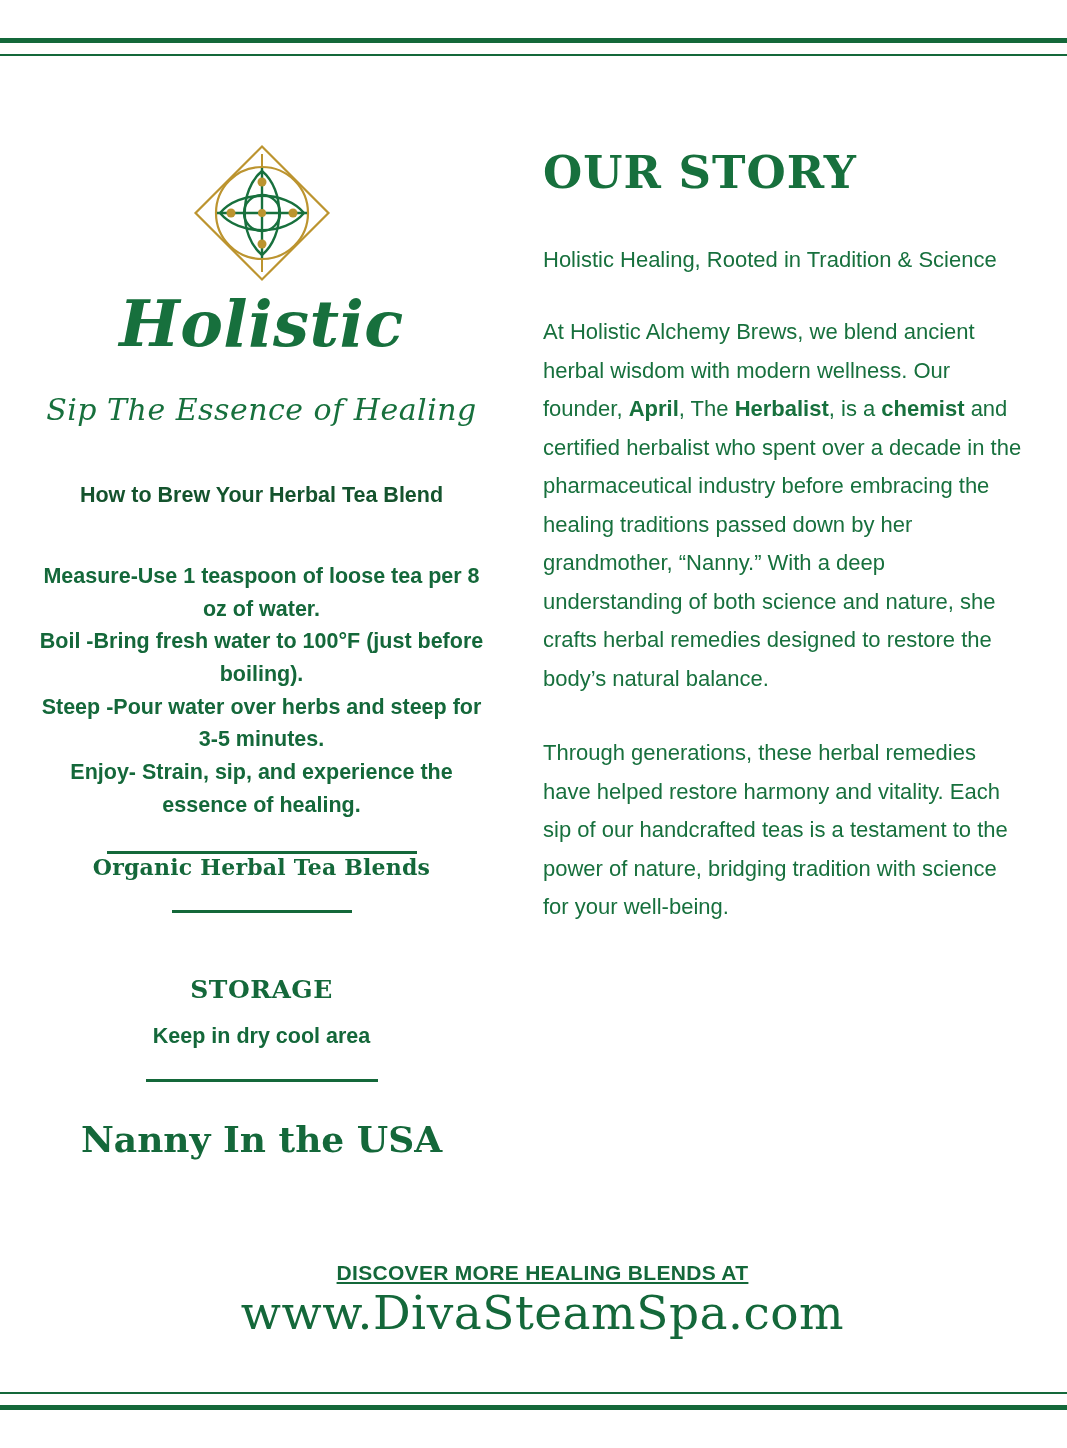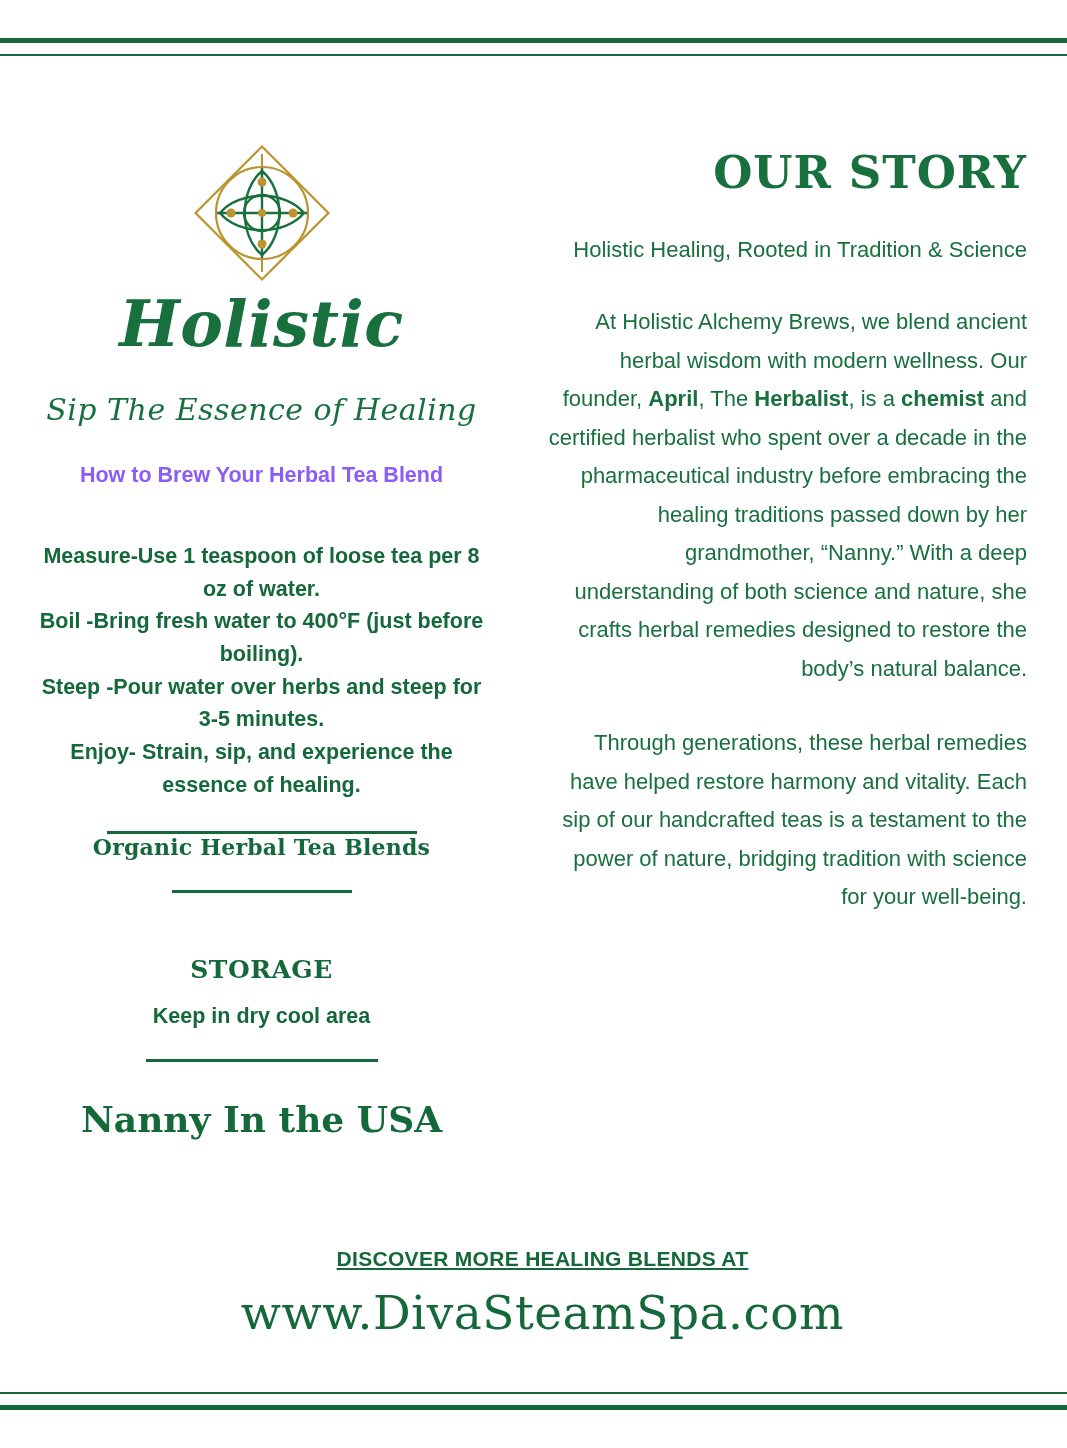"OUR STORY" .col-right { text-align: right -> left }
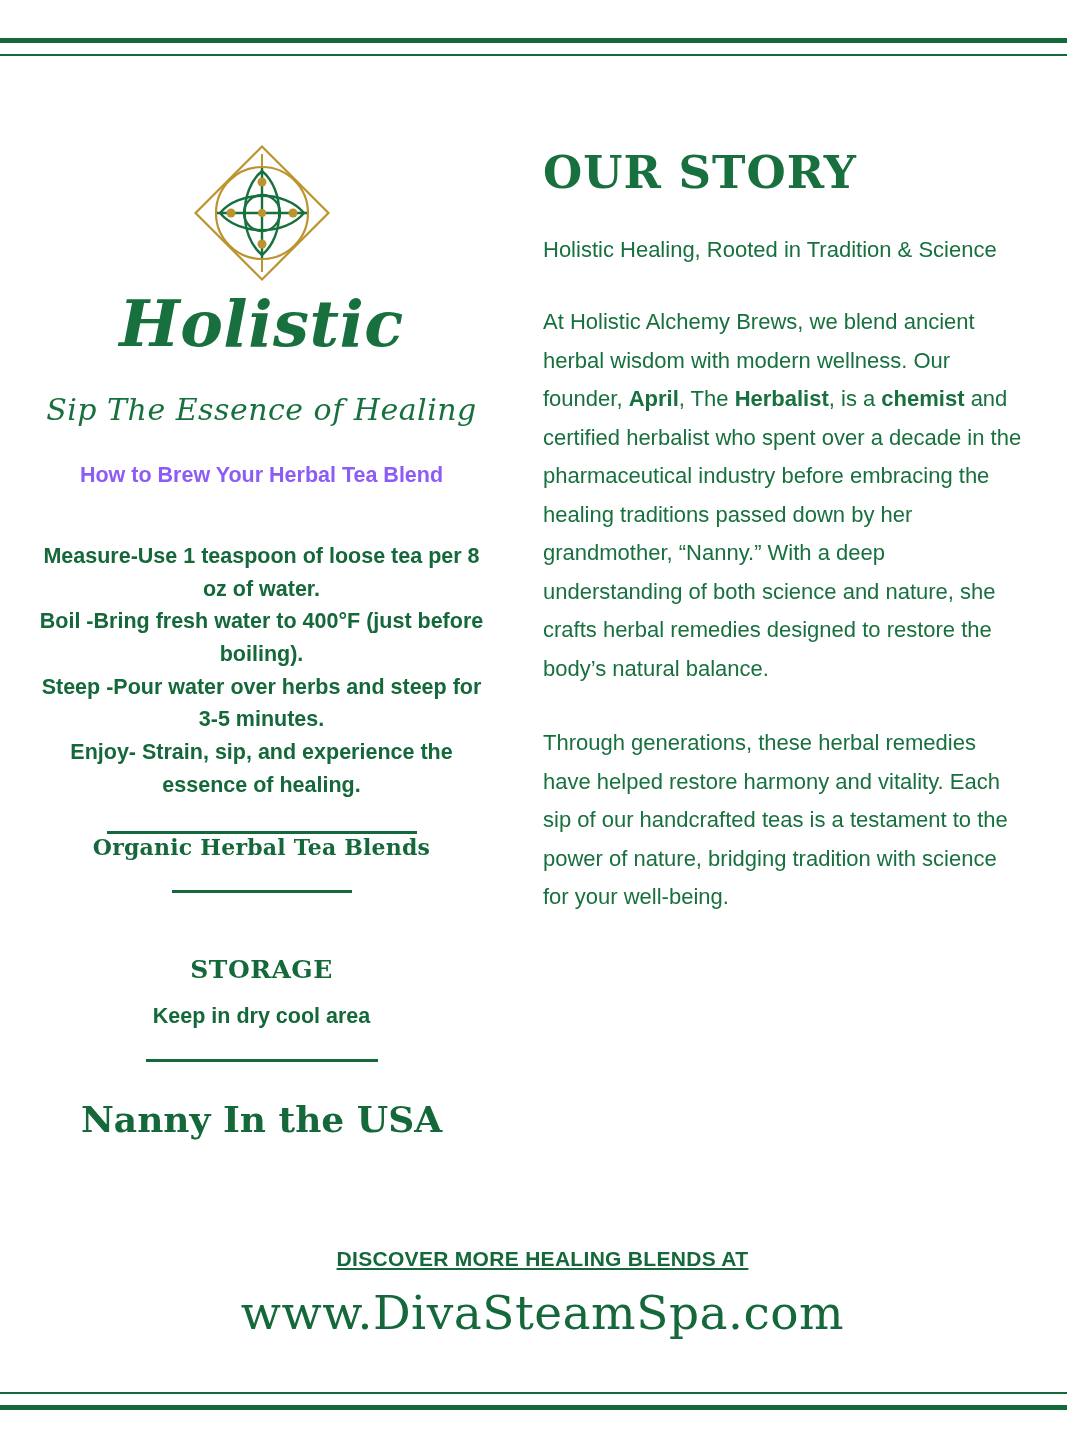"Holistic Healing, Rooted in Tradition" .story-lede { margin-top: 34px -> 44px }
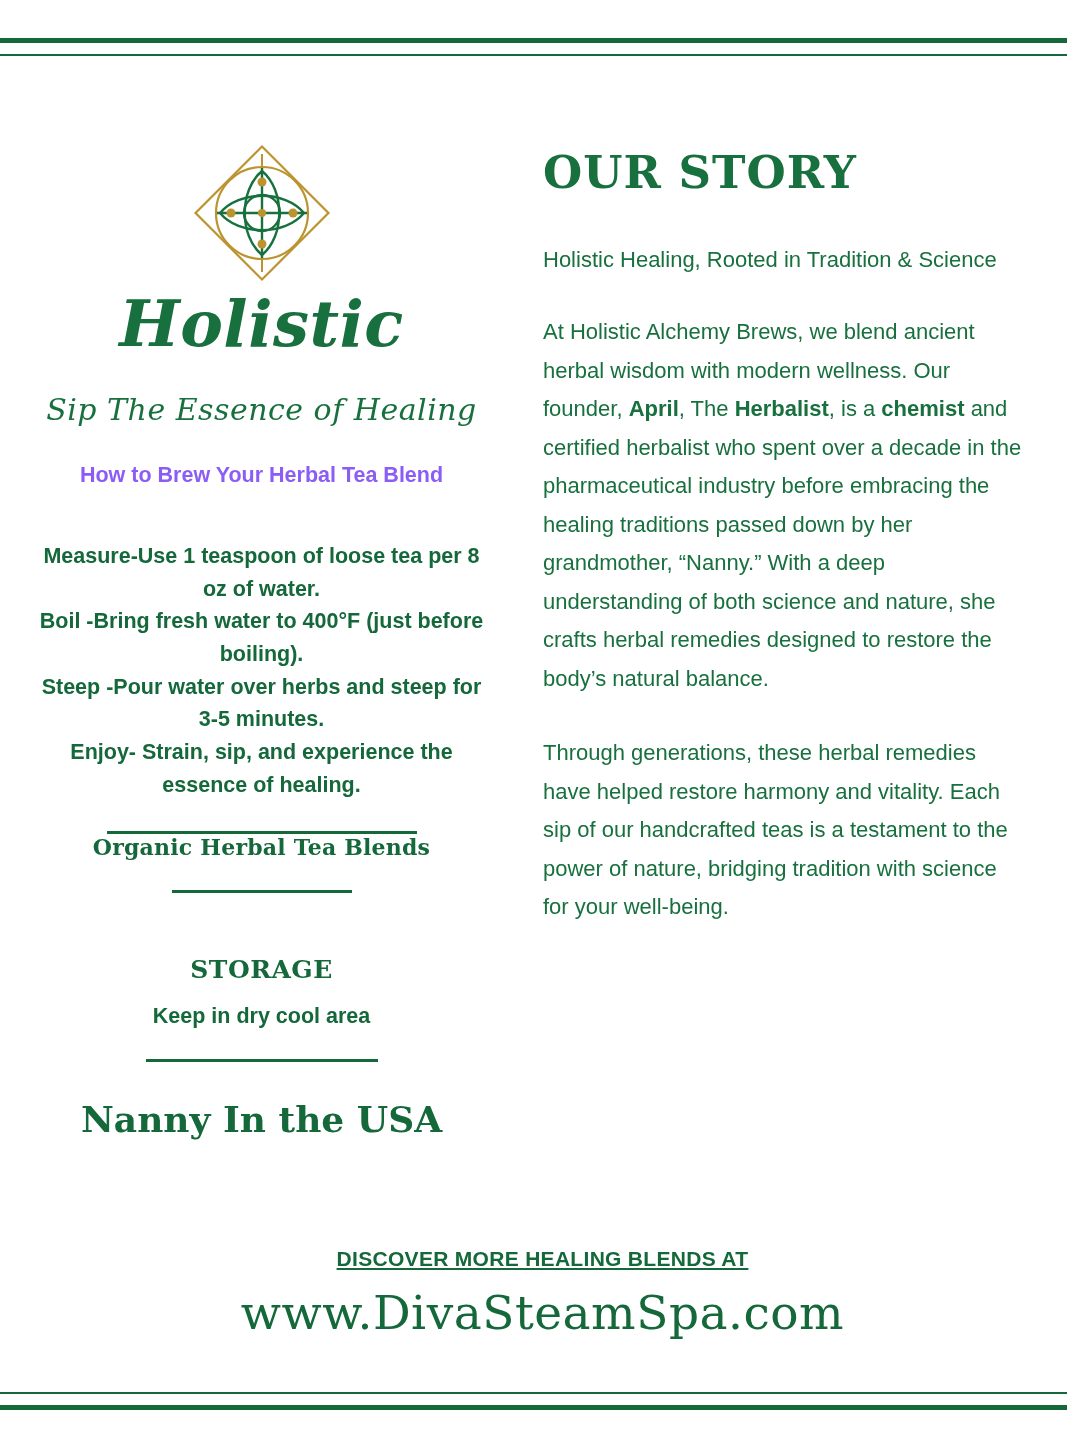"How to Brew Your Herbal" .brew-title { color: #8b5cf6 -> #14532d; margin-top: 36px -> 56px }
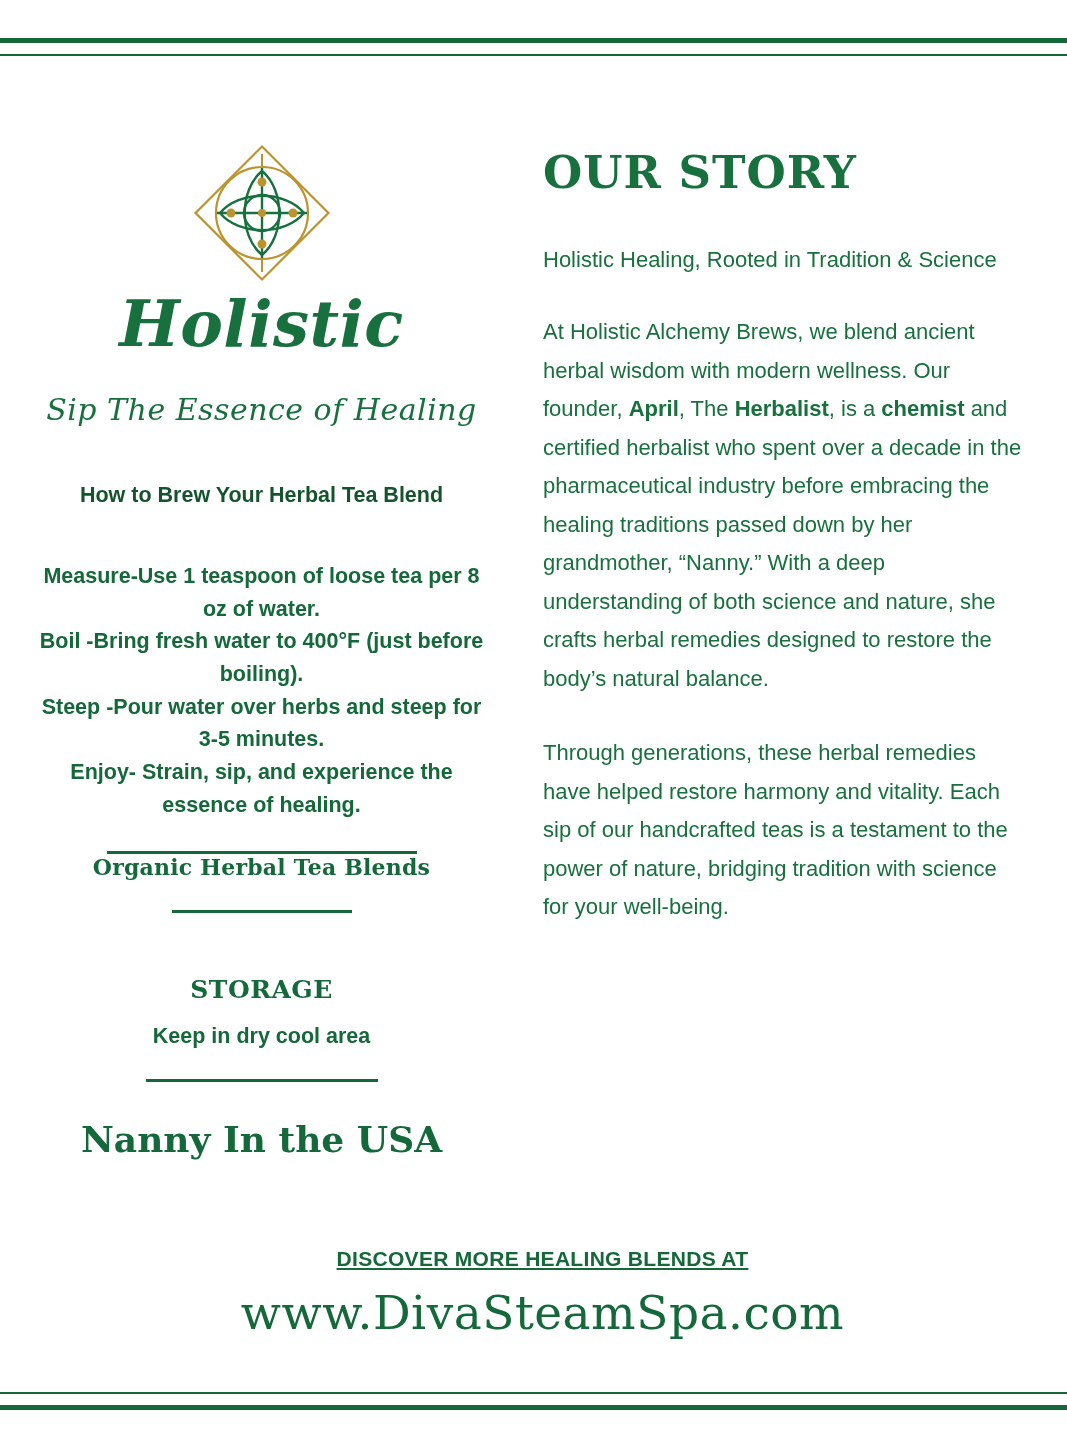"Boil -Bring fresh water to" div { text: 400 -> 100 }
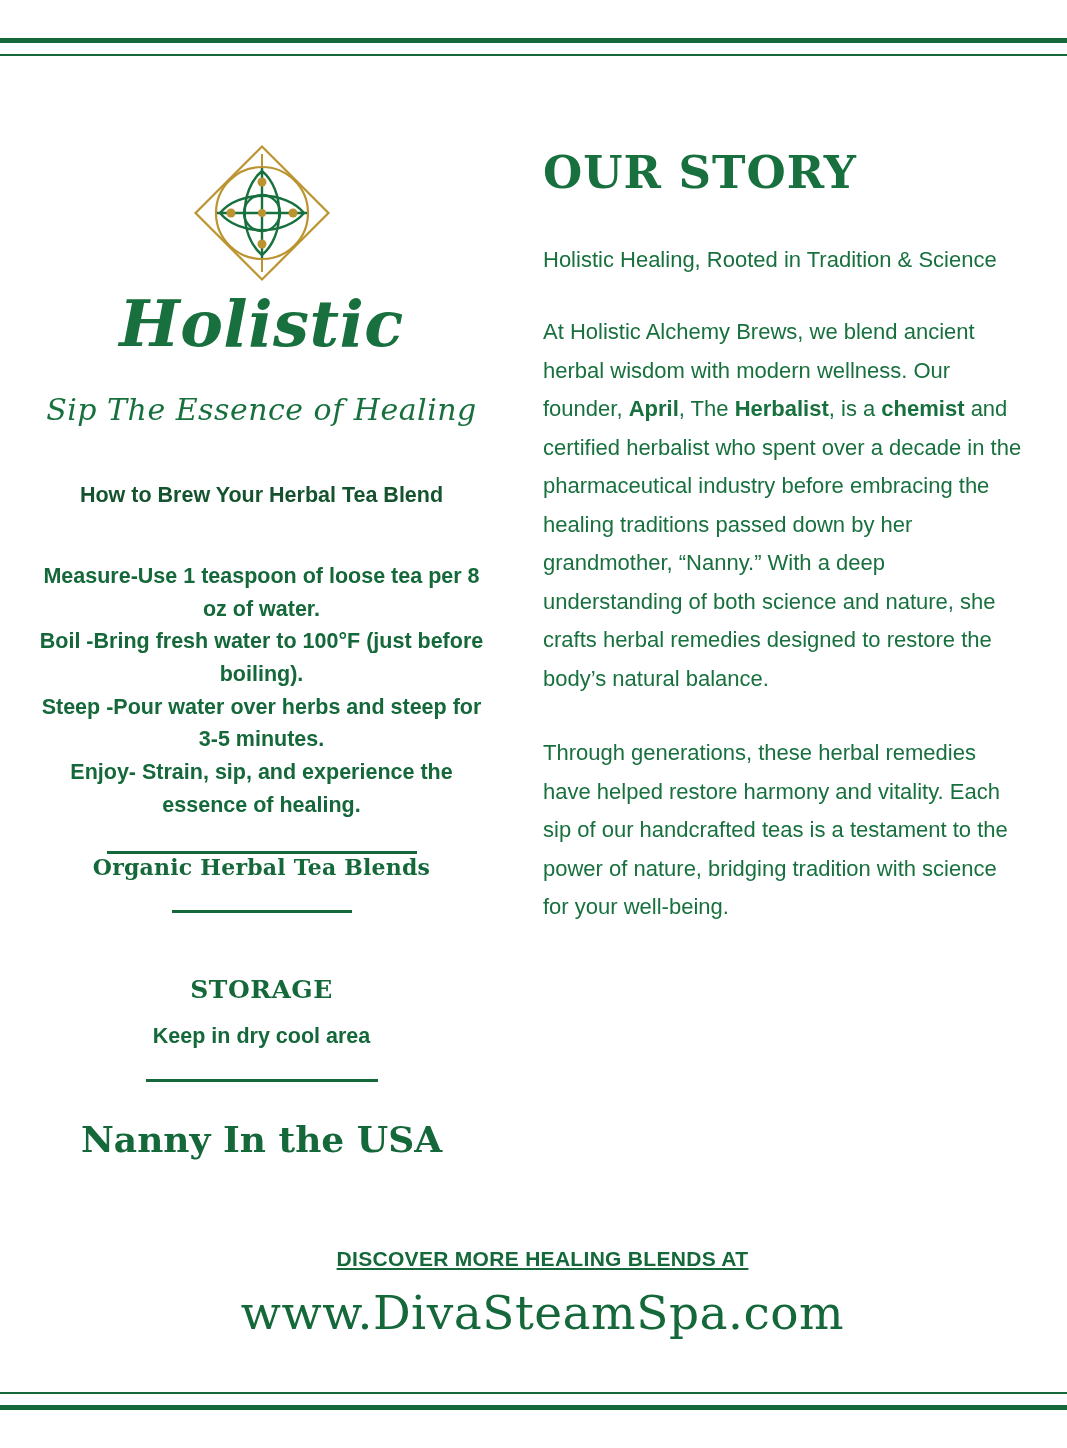"www.DivaSteamSpa.com" .website { margin-top: 14px -> none }
